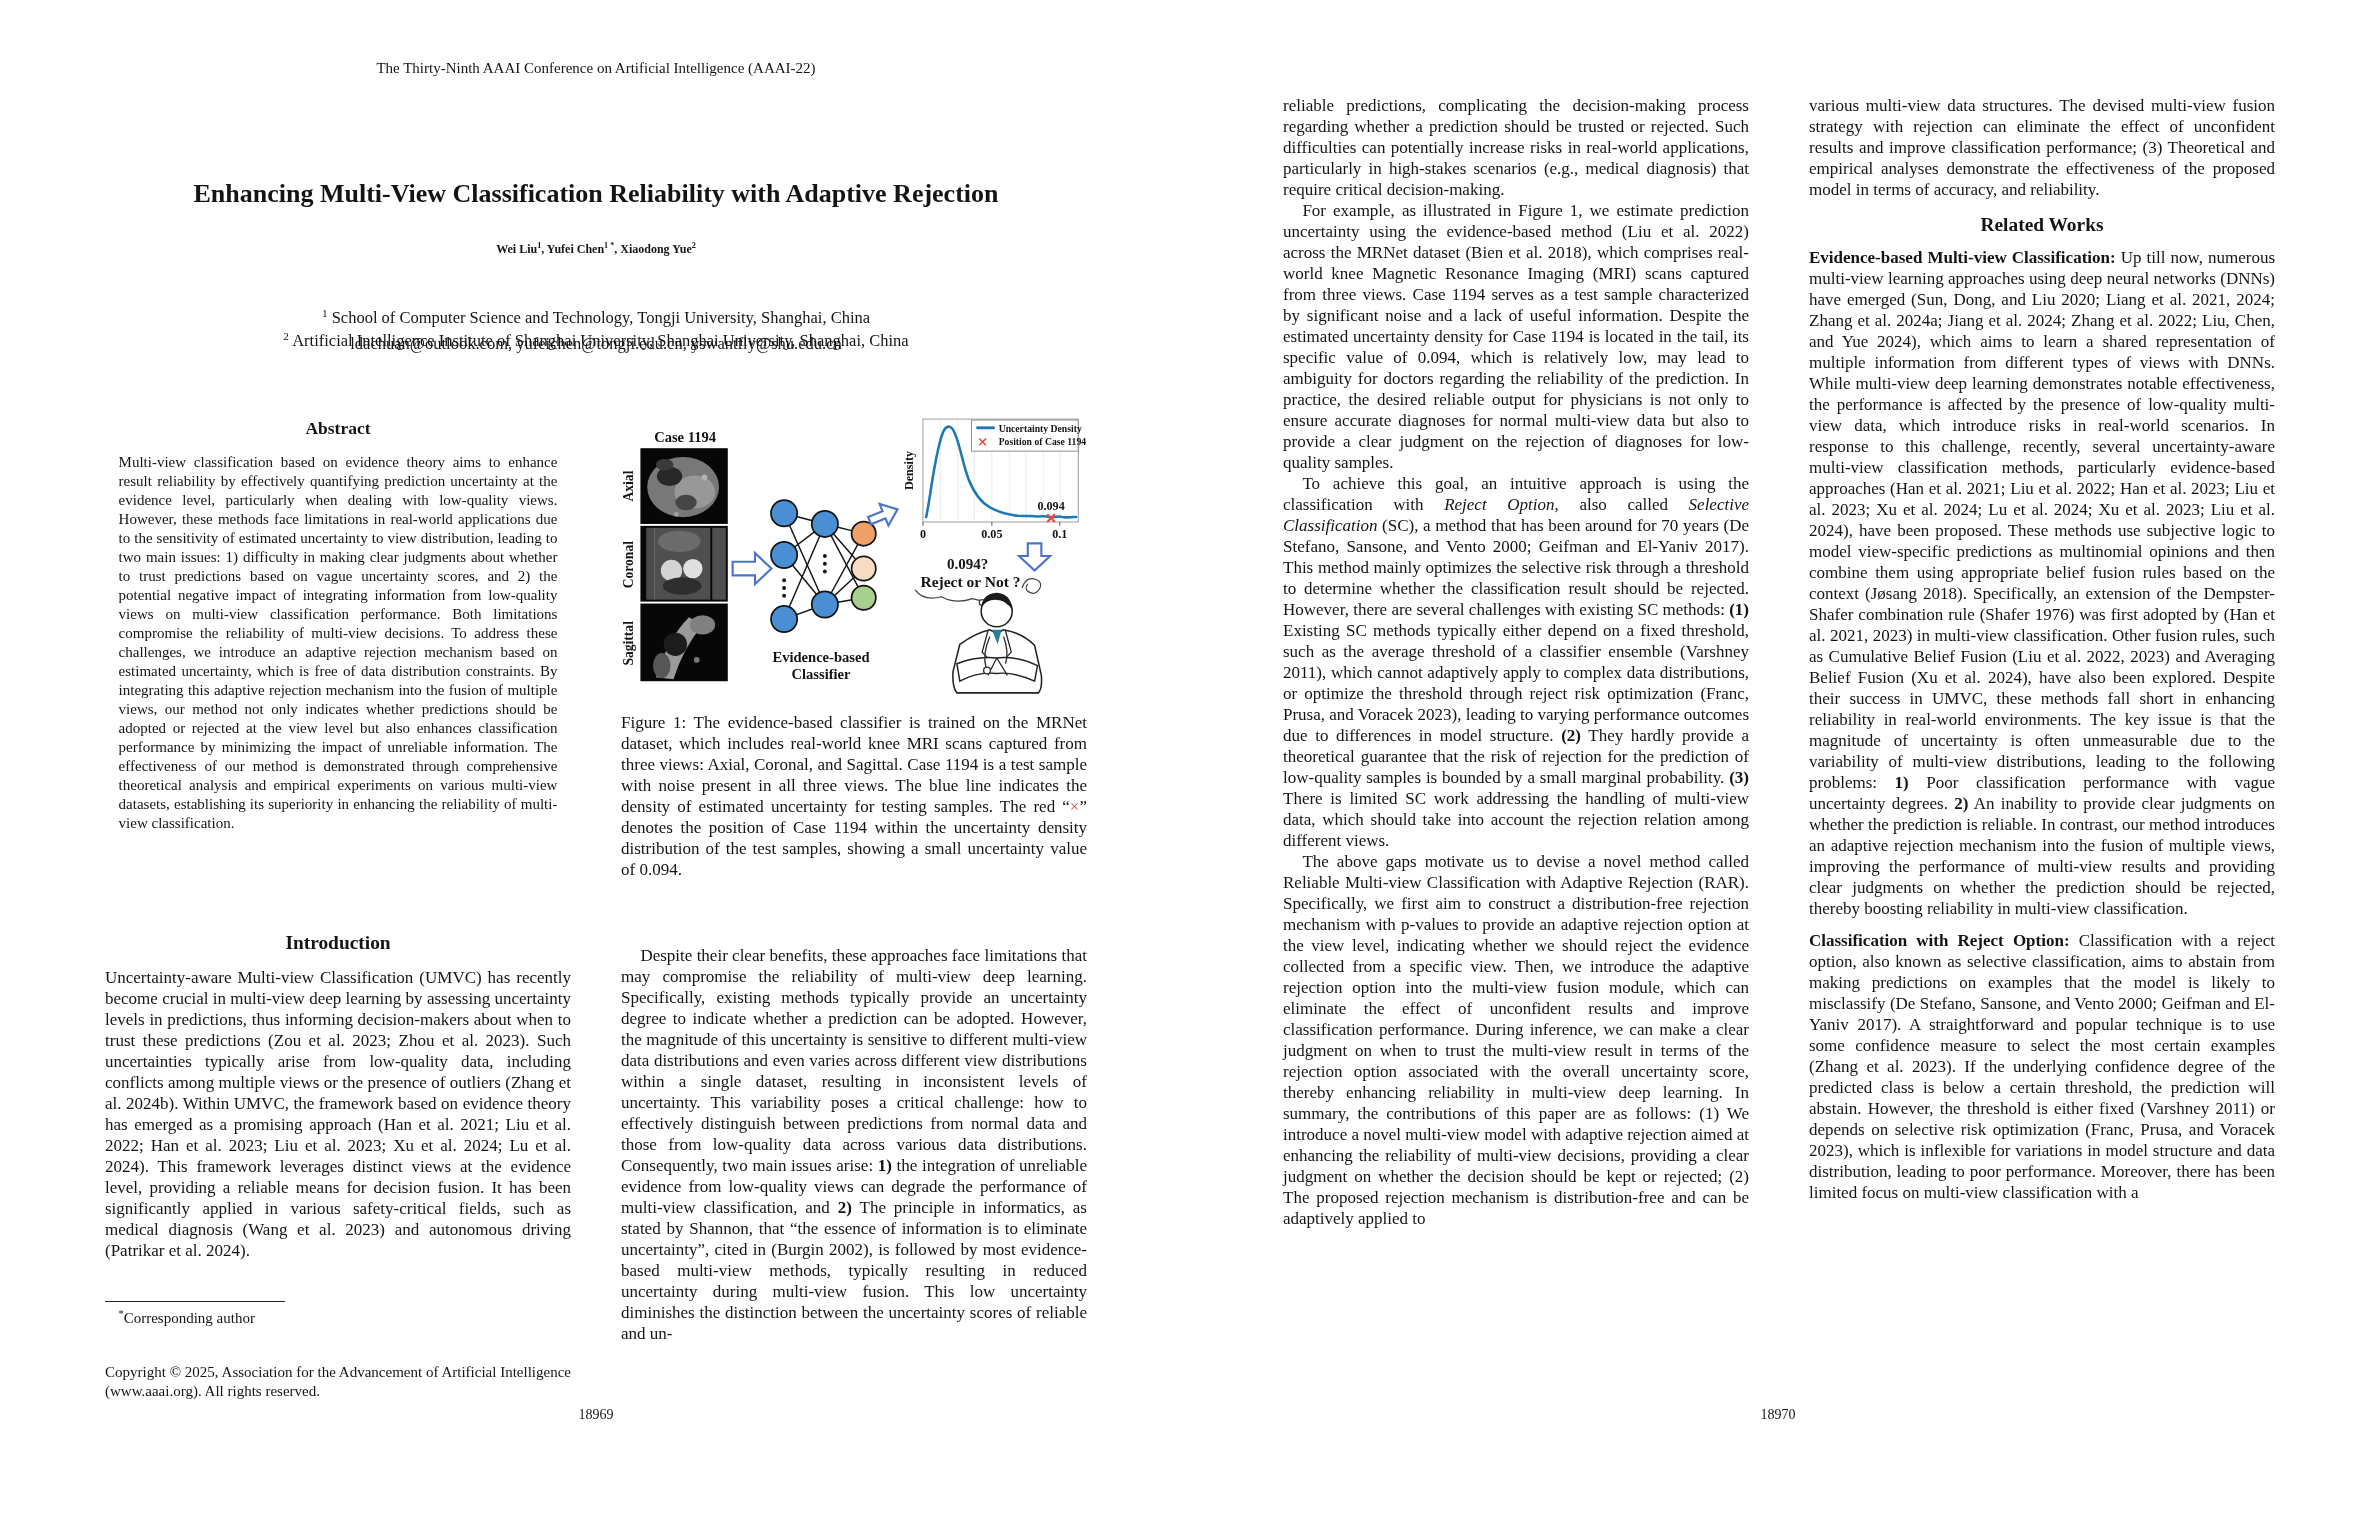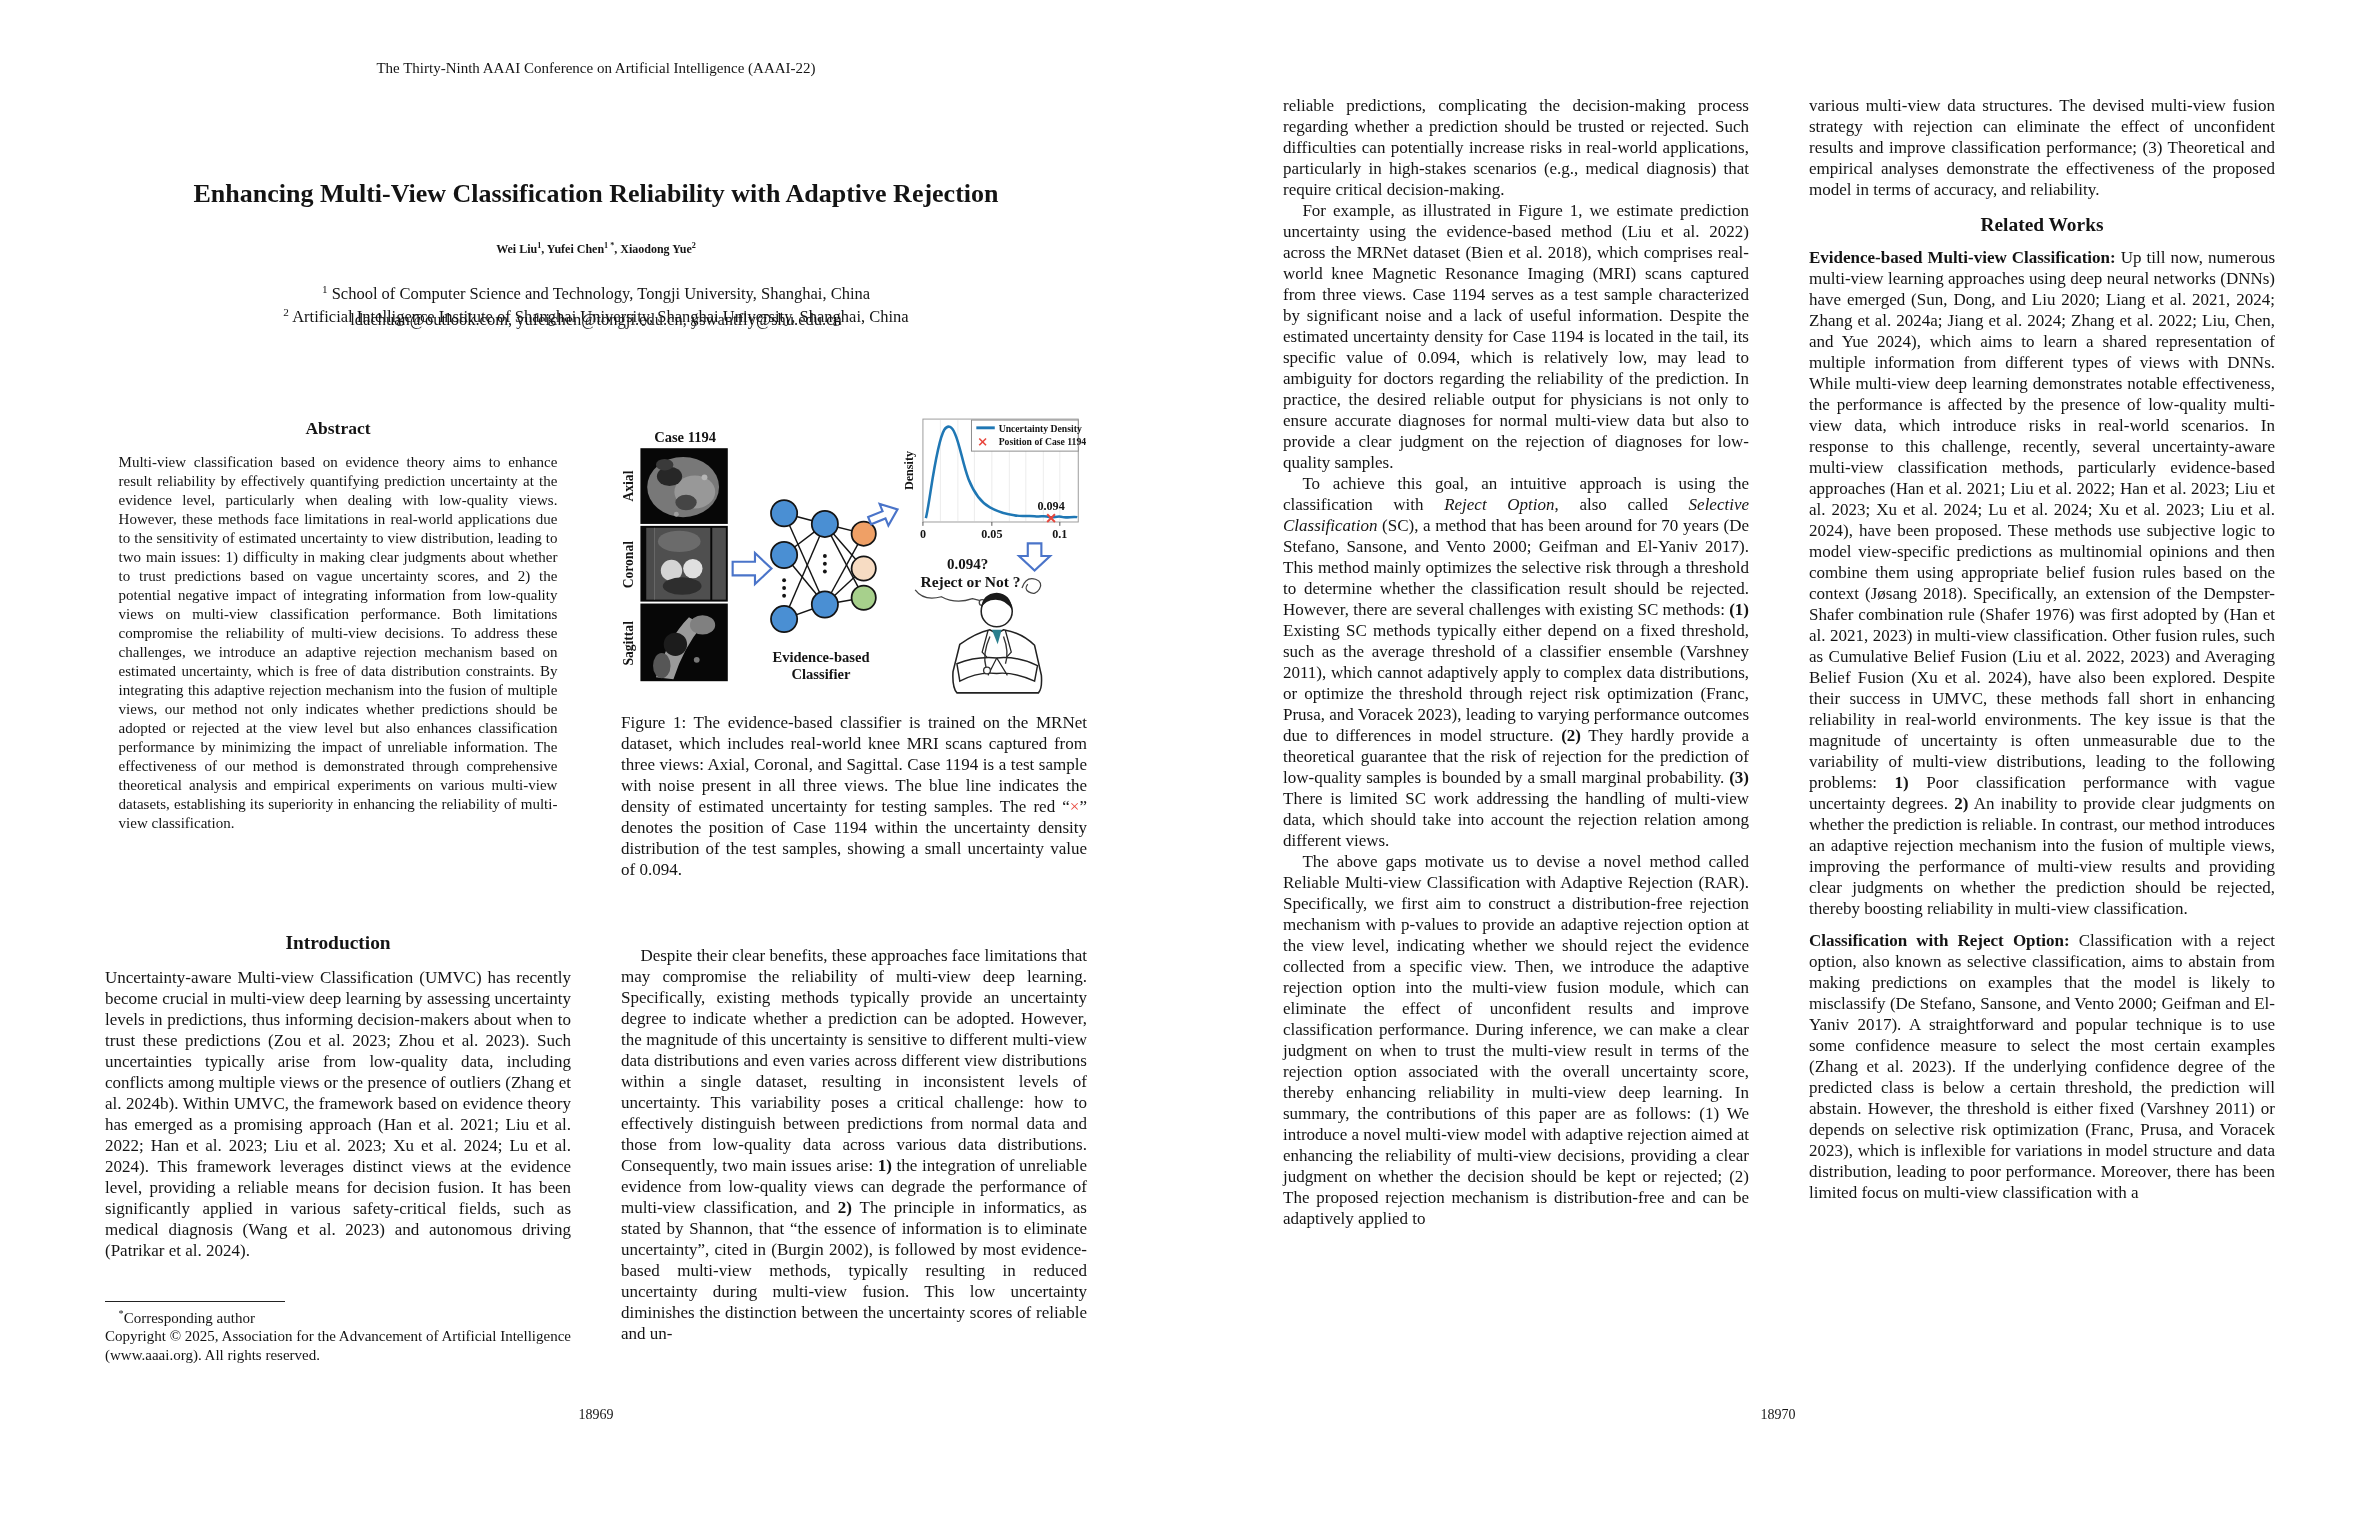"1 School of Computer Science" .affil { margin-top: none -> 24px }
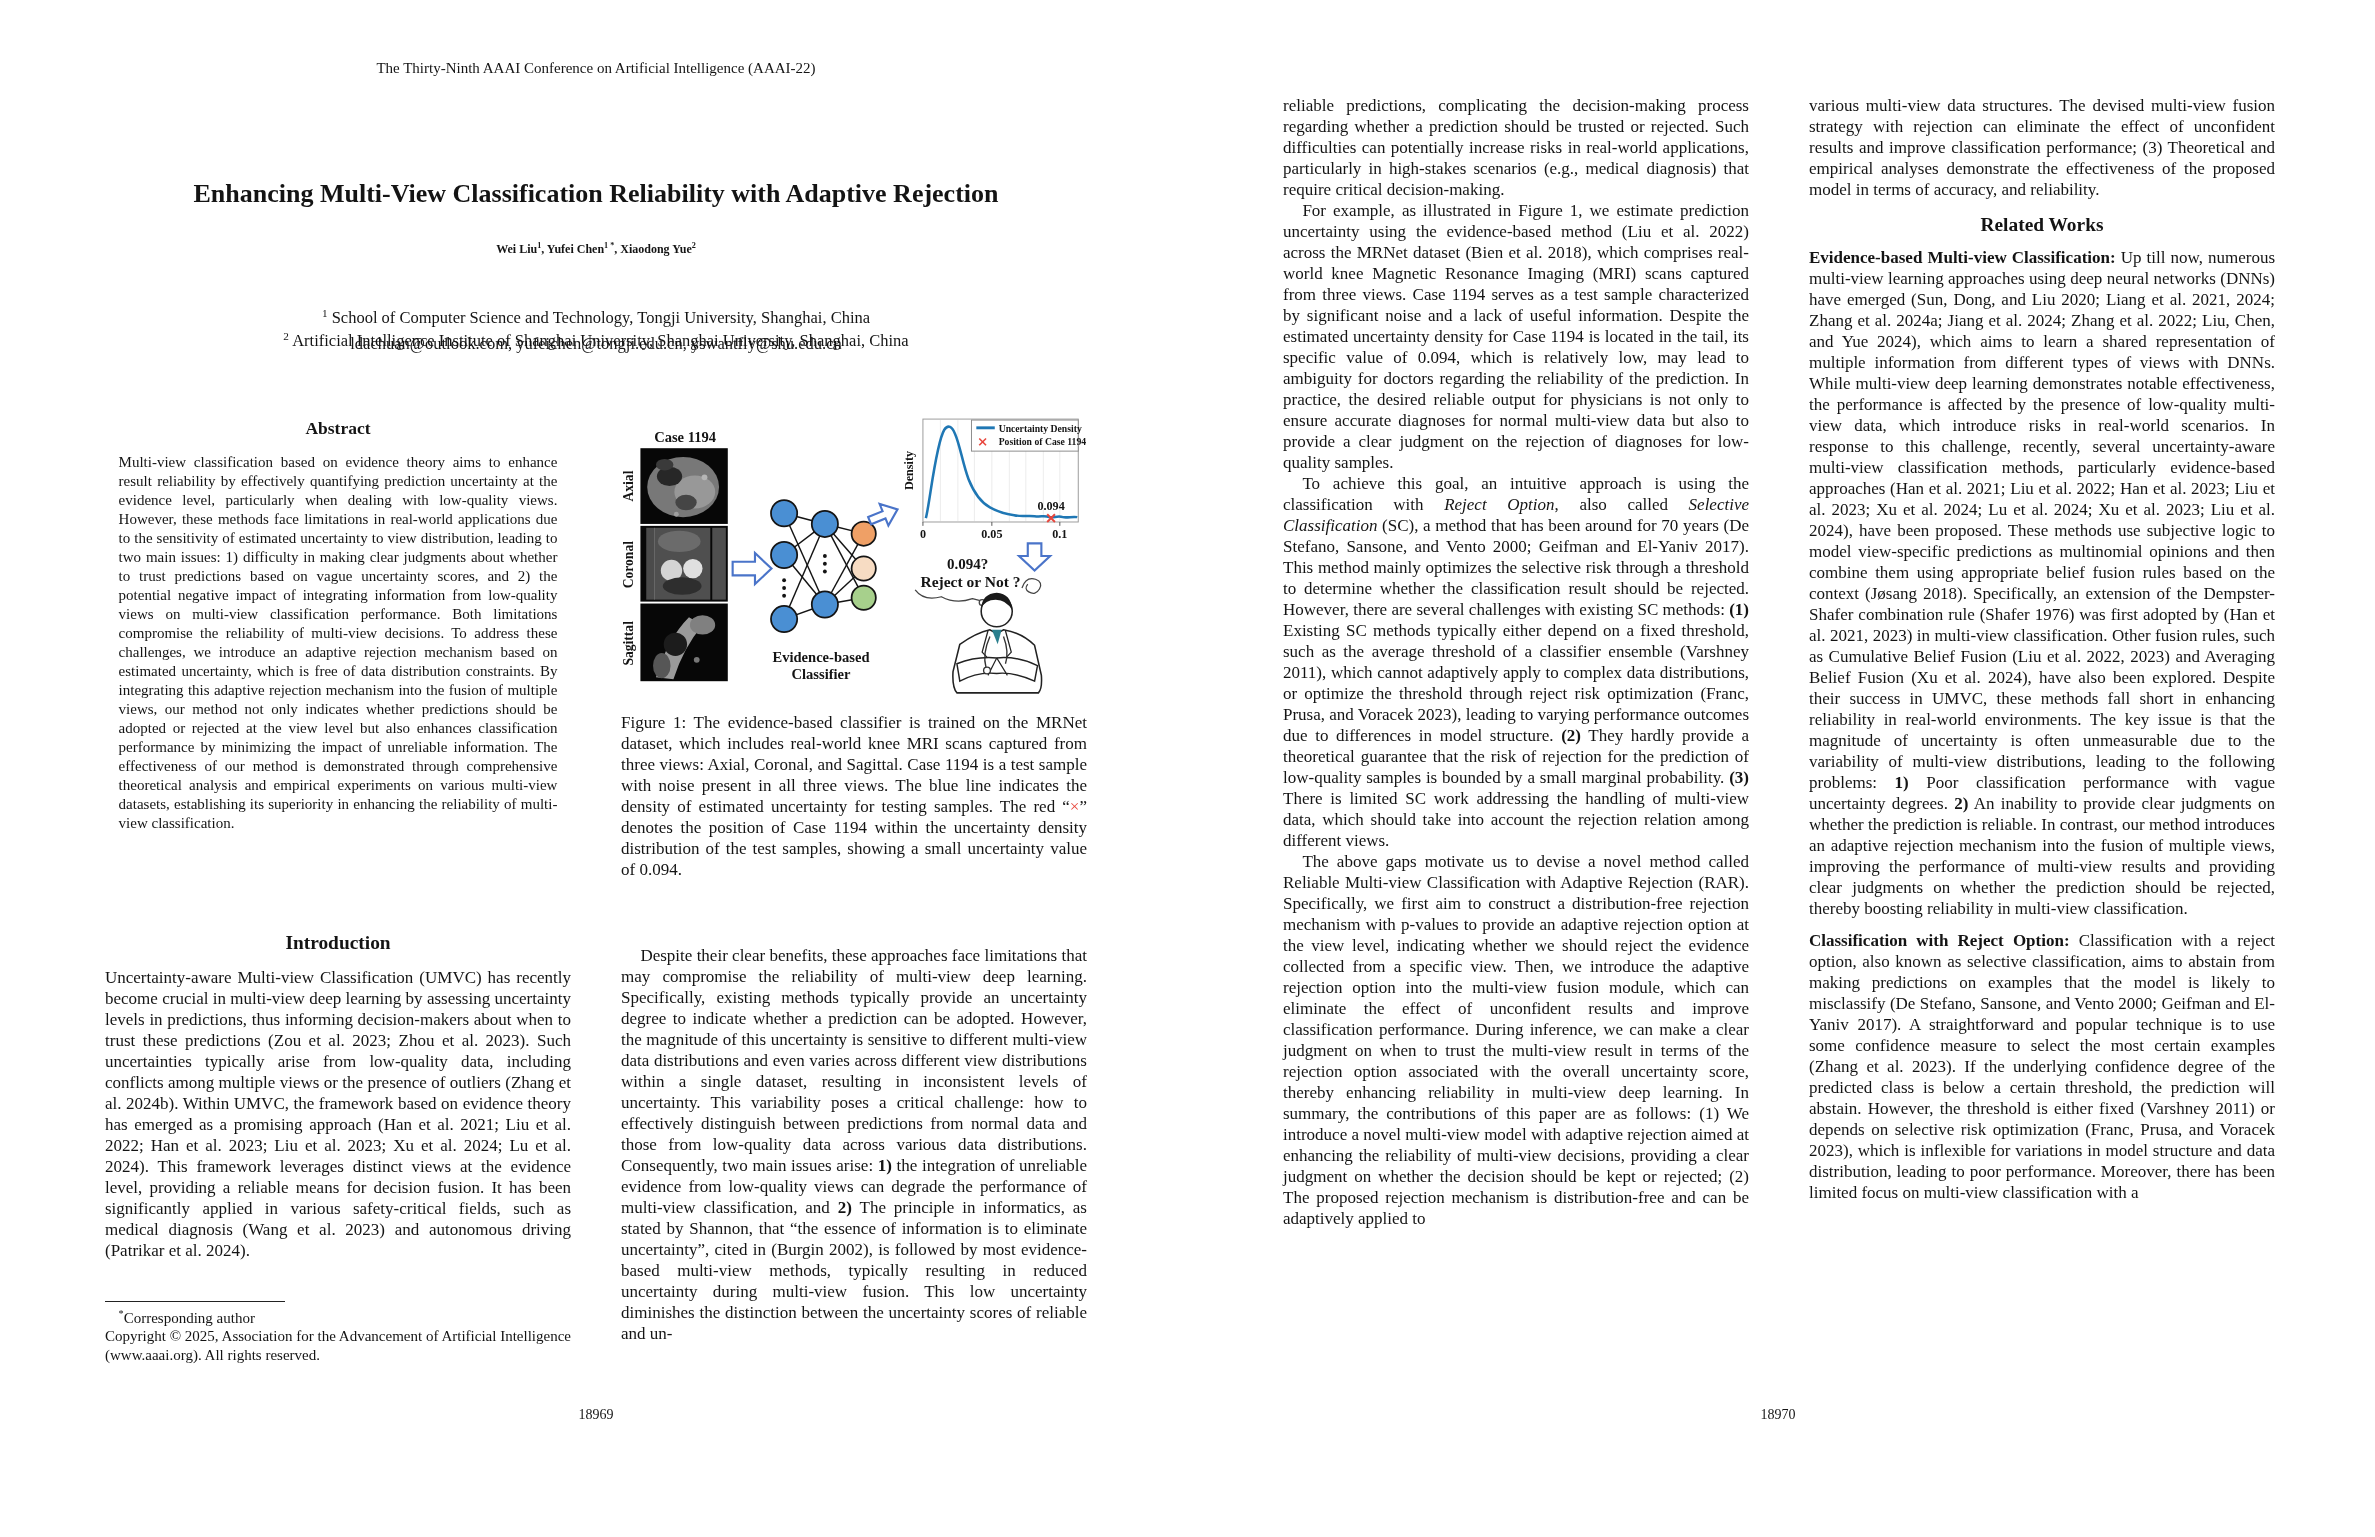"Copyright © 2025, Association for" .just { margin-top: none -> 36px }
